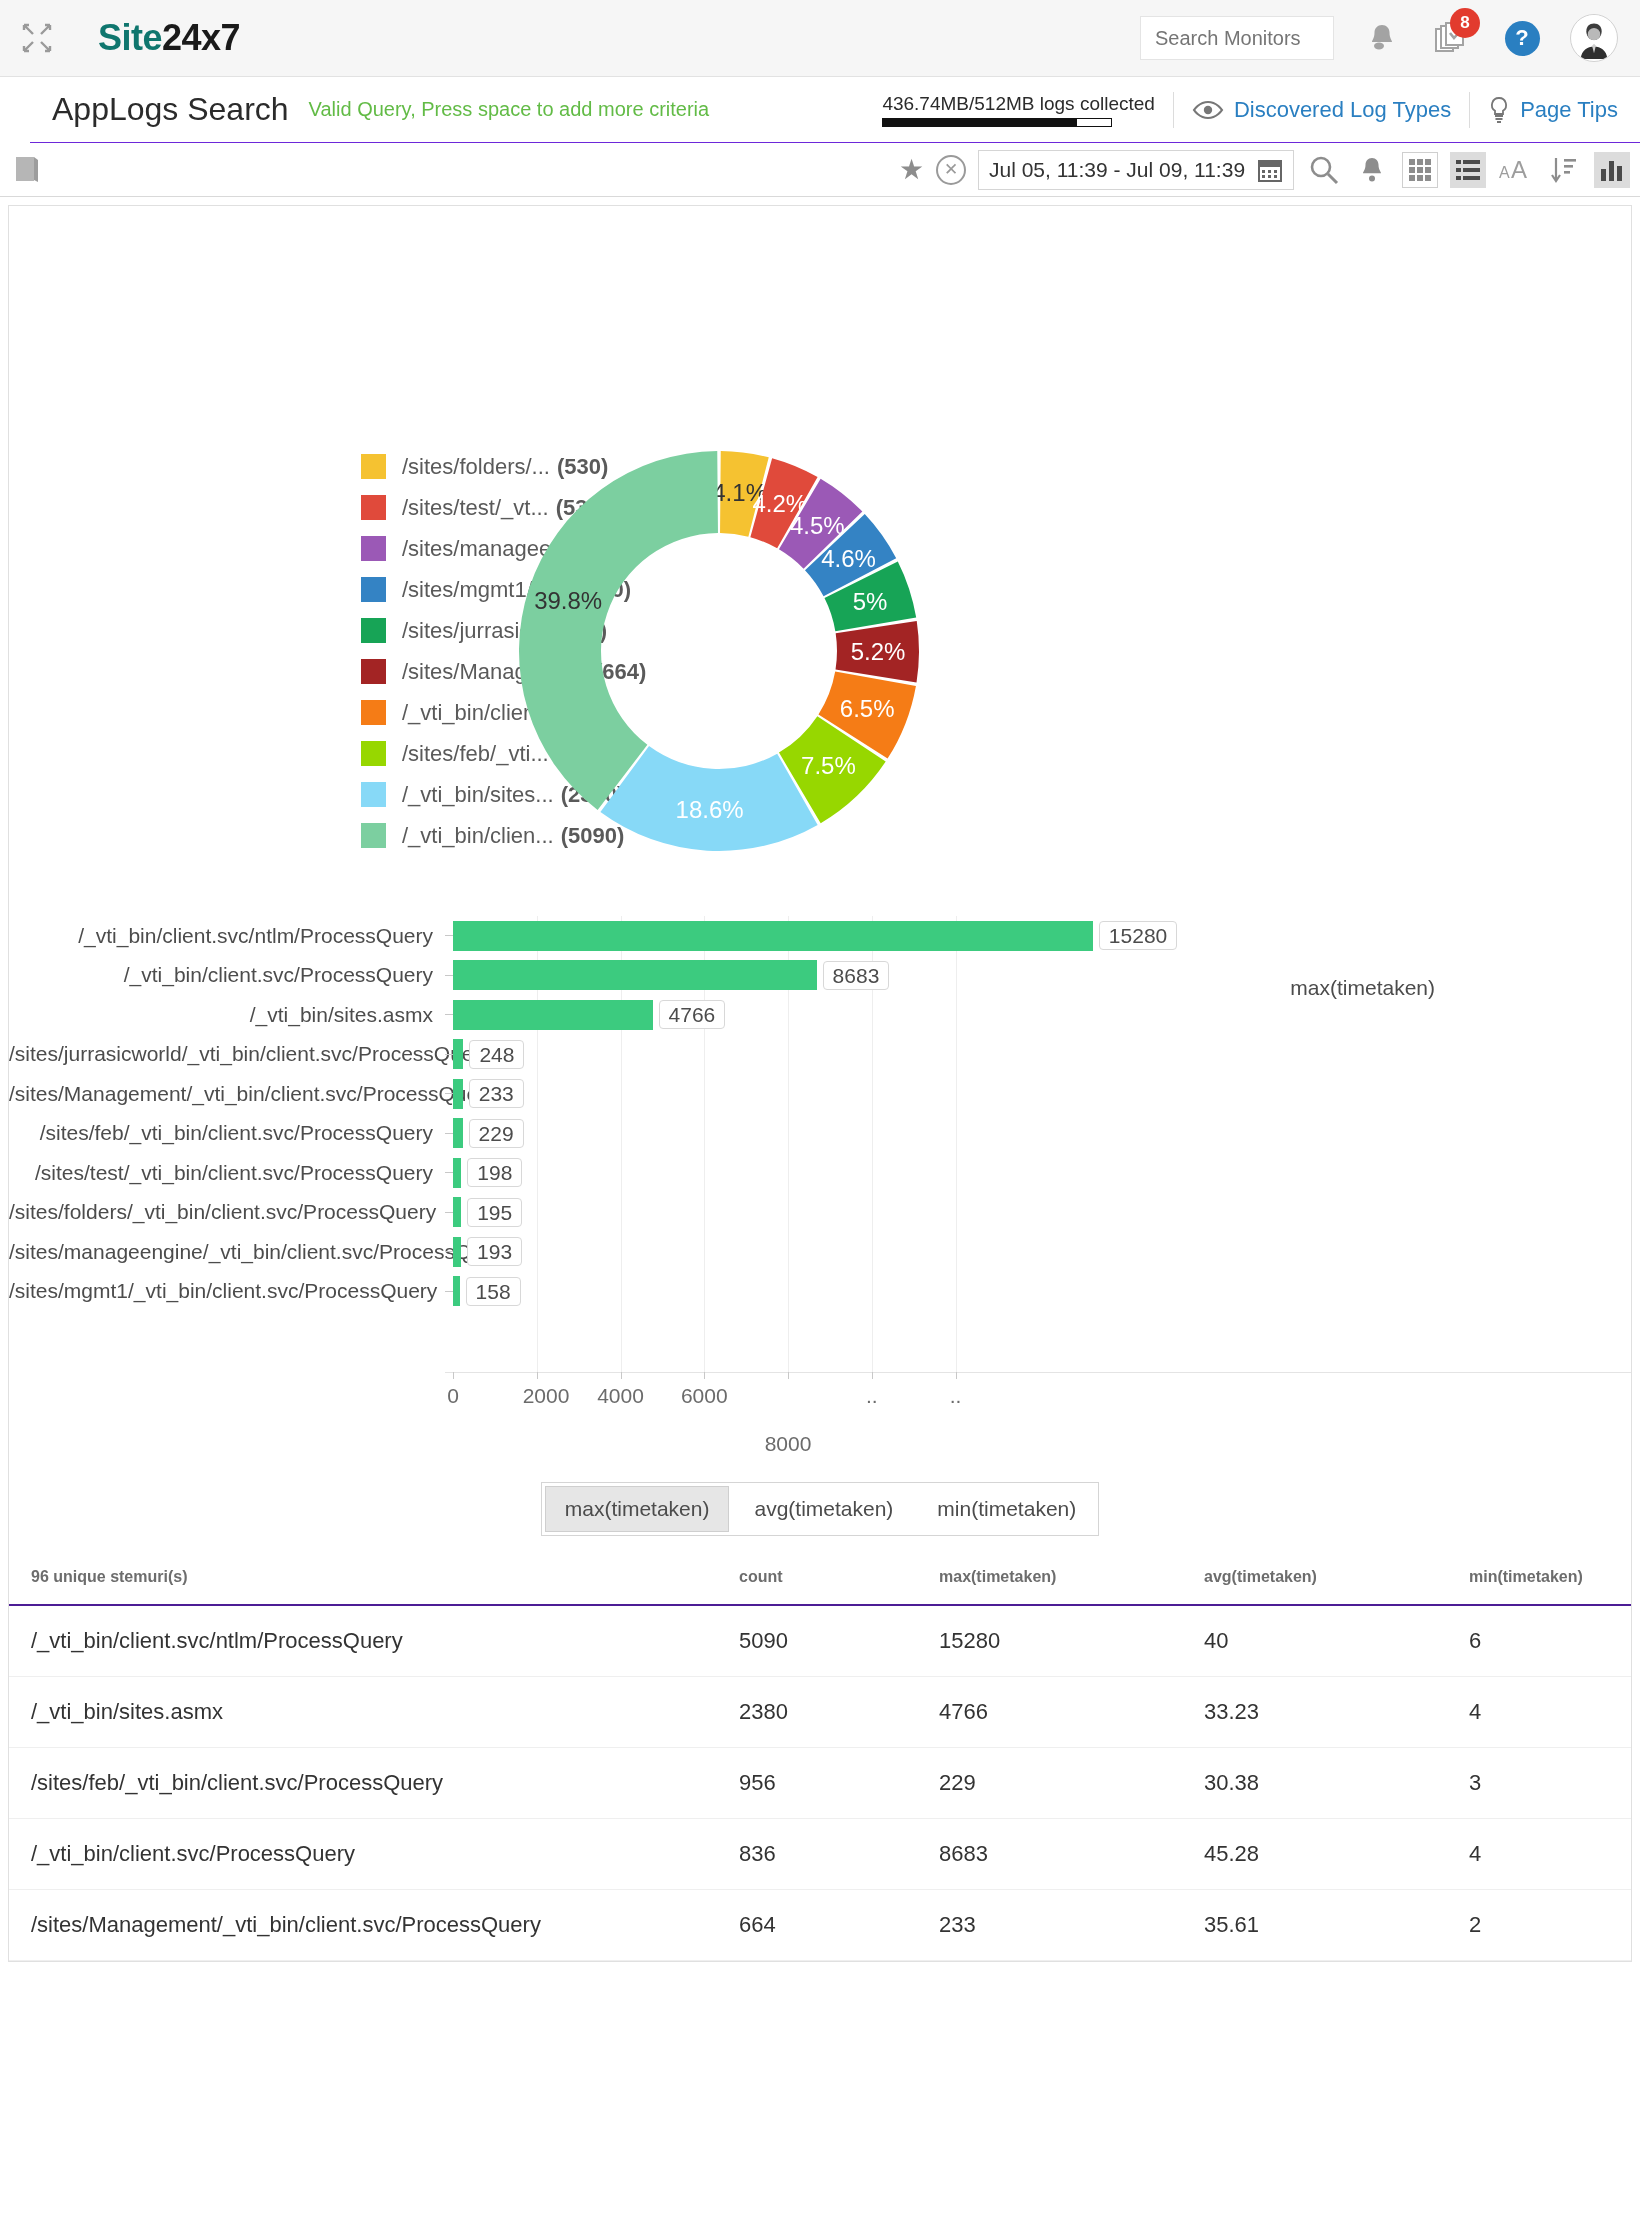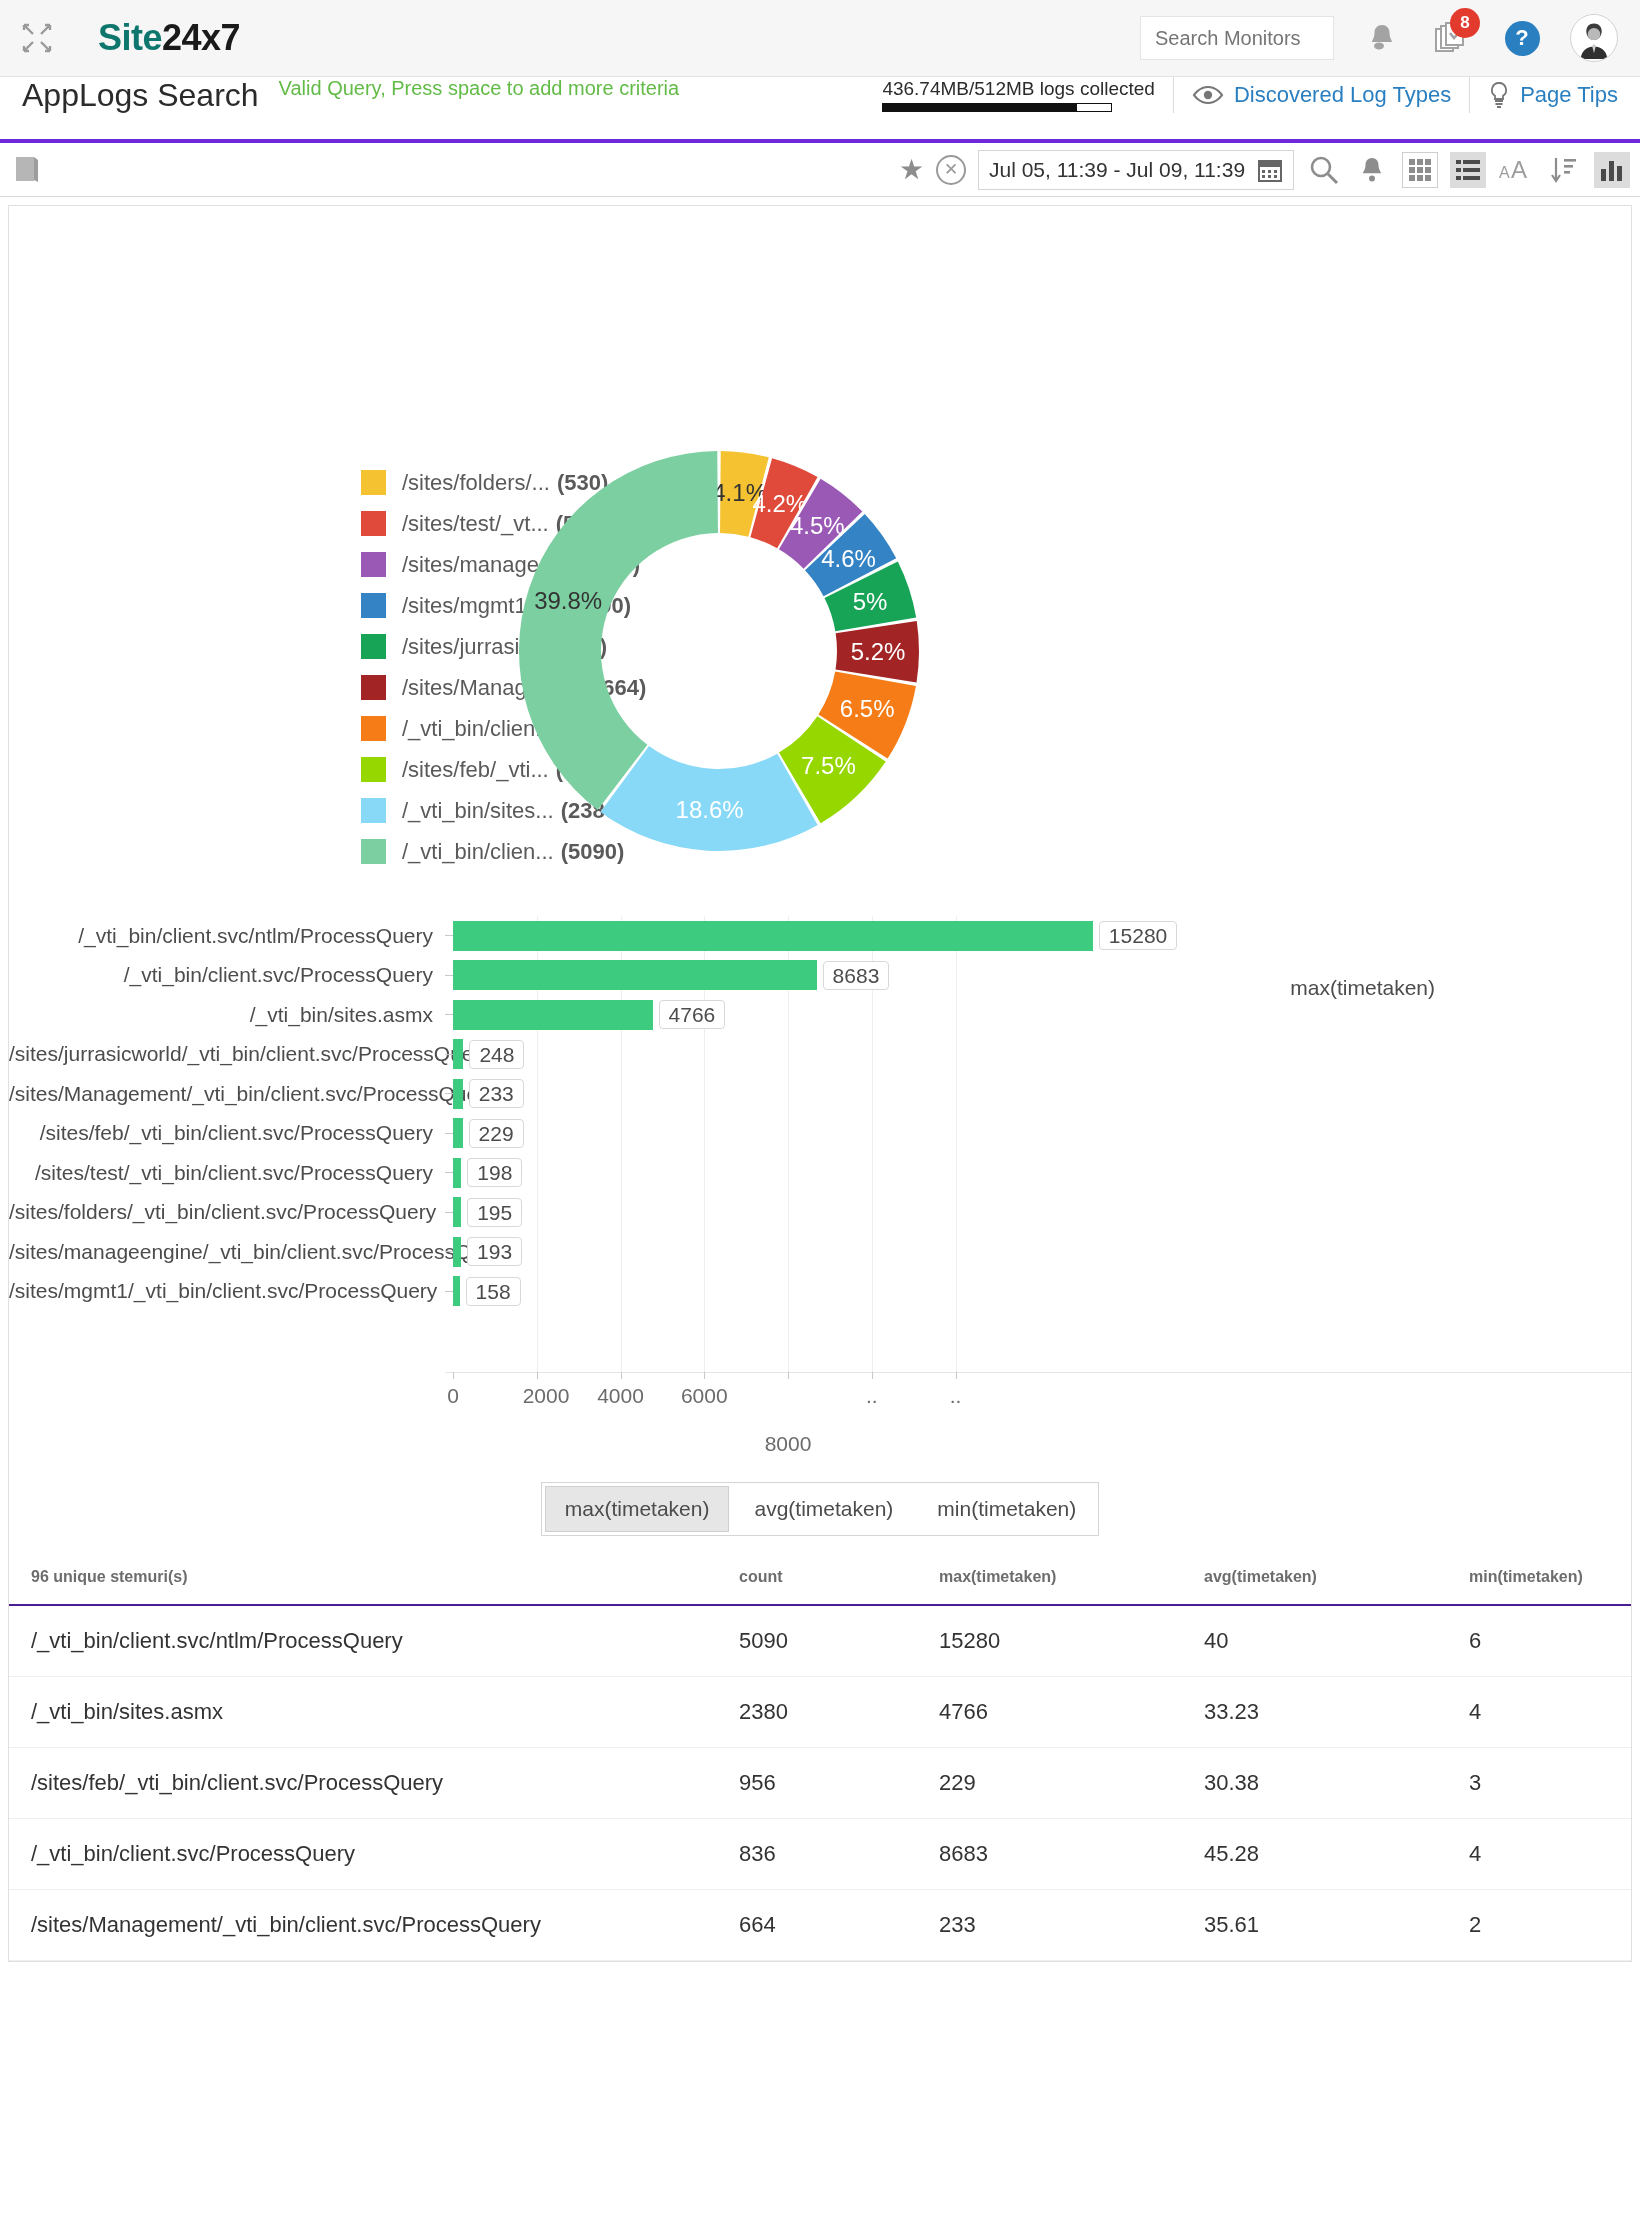"AppLogs Search" .titlerow { align-items: flex-start -> center; border-bottom: 4px solid #6d28d9 -> 1px solid #6d28d9; margin-left: none -> 30px }
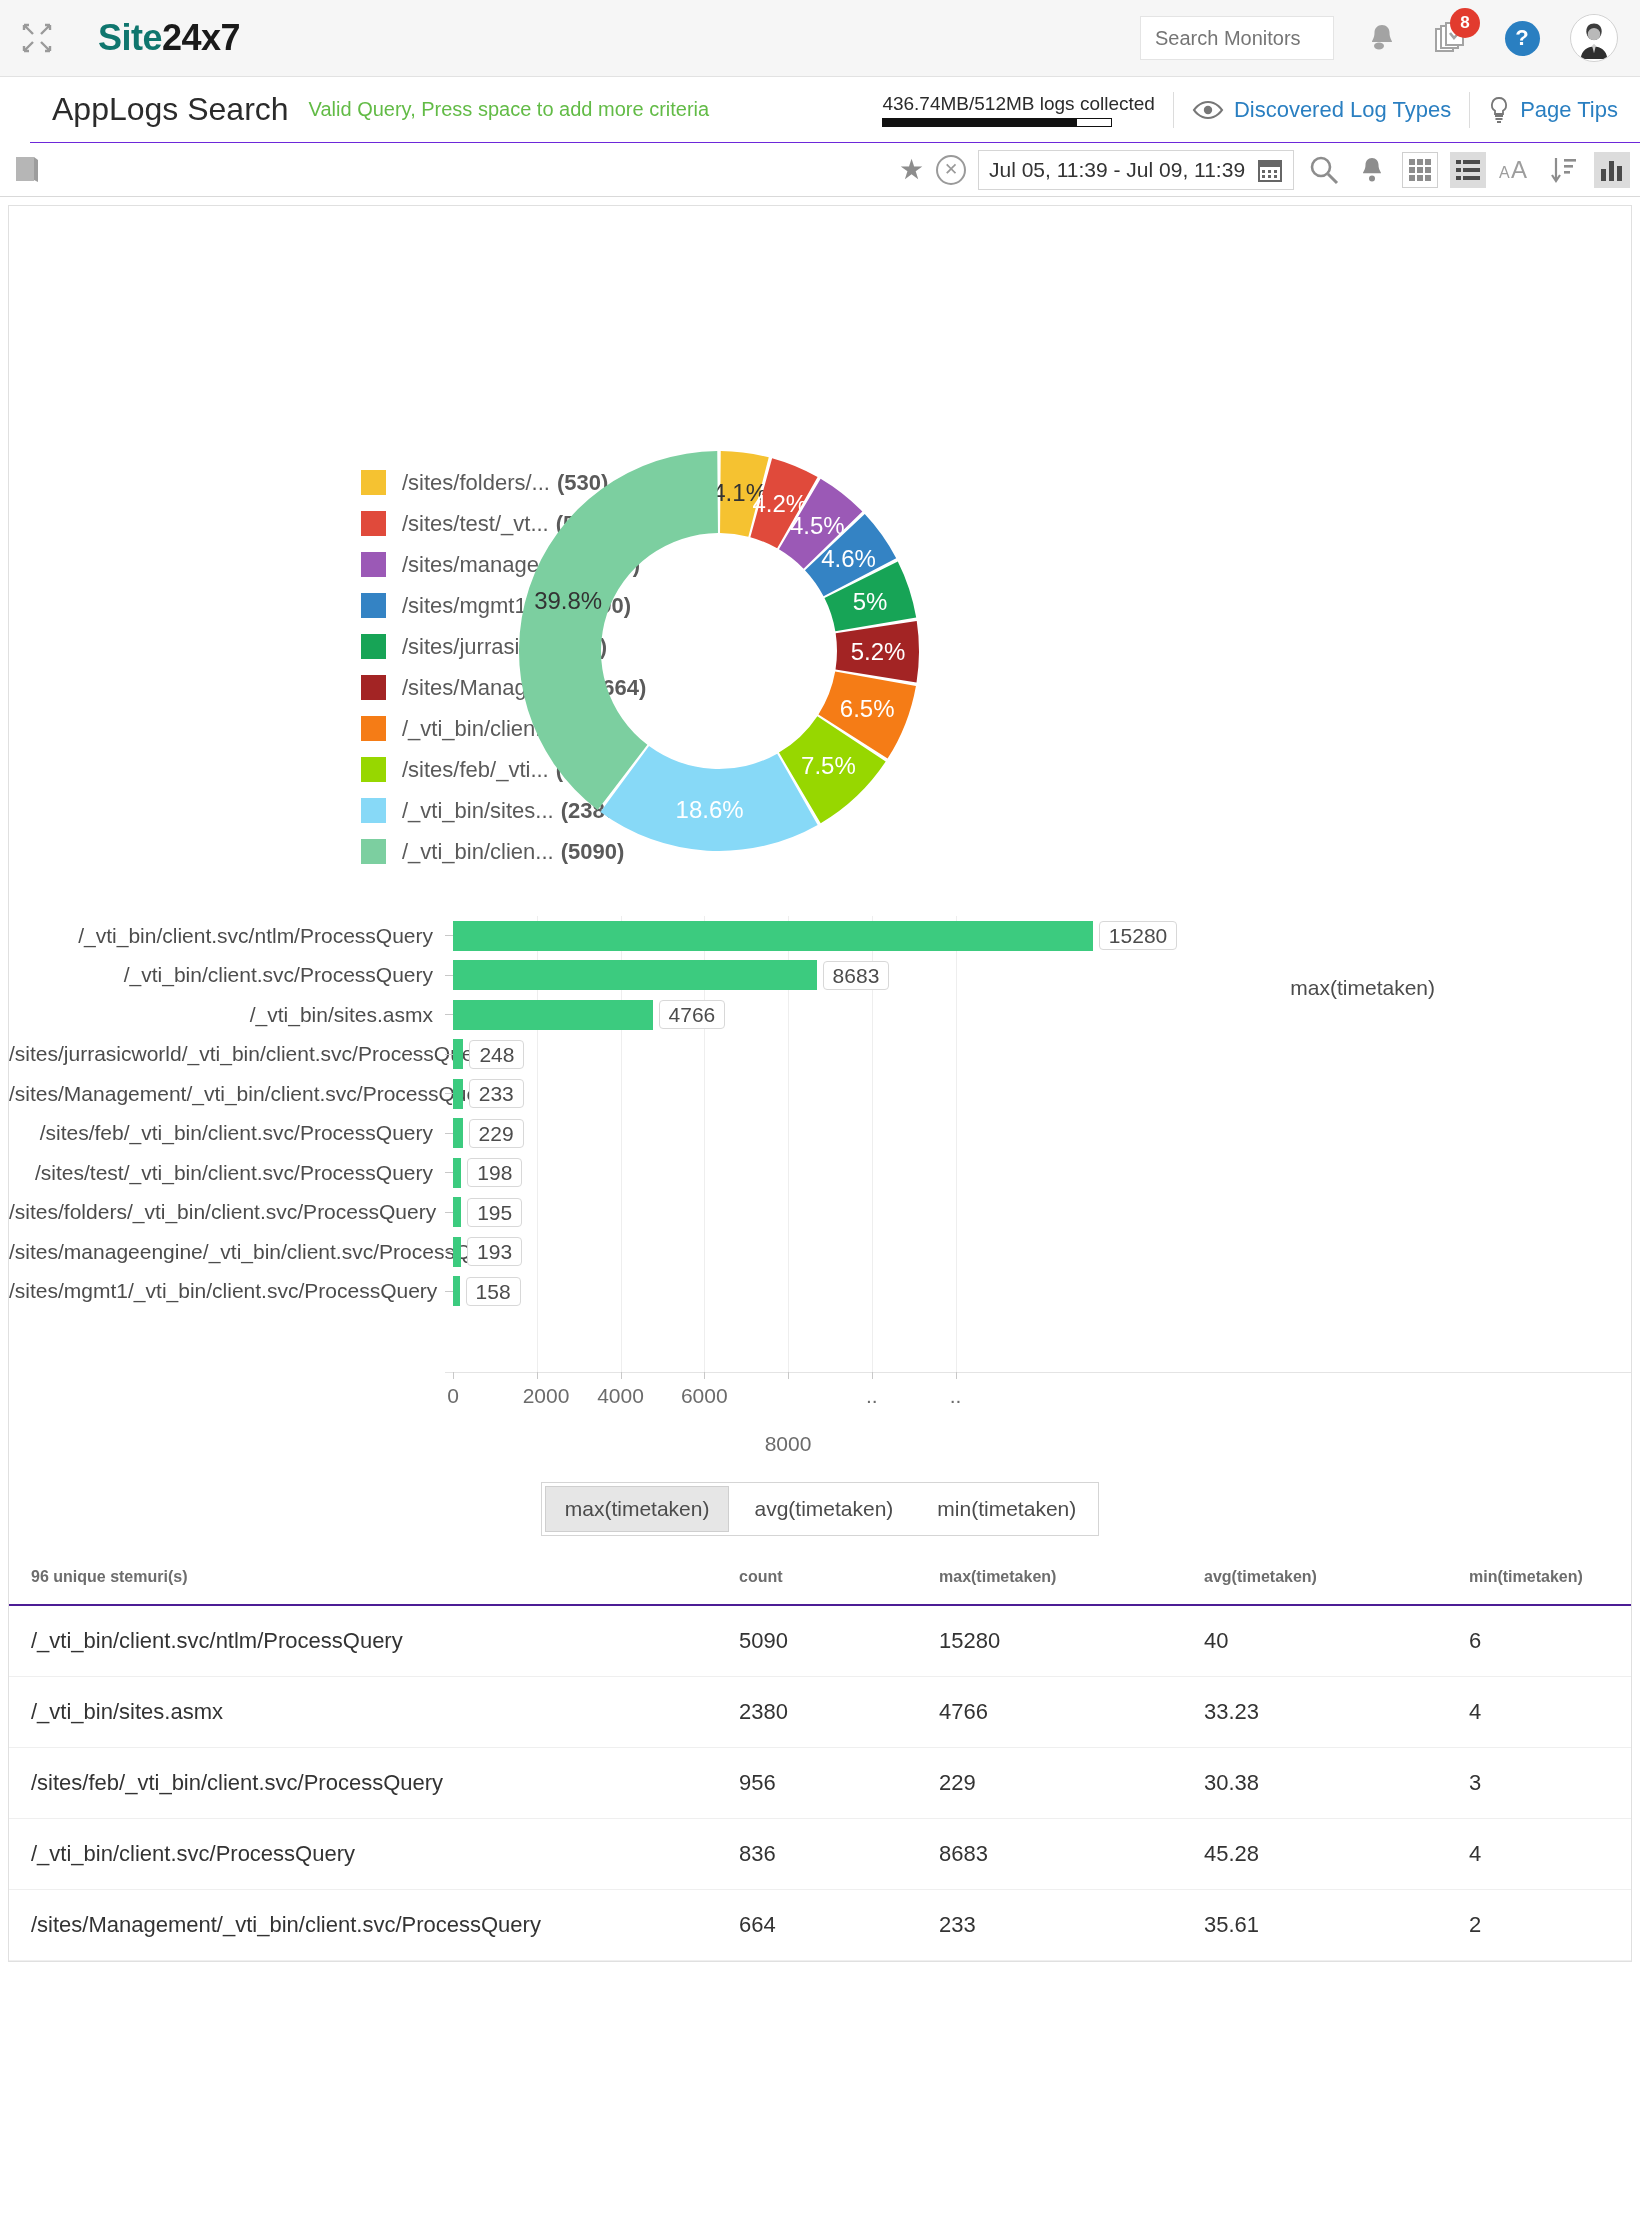"/sites/folders/..." .legend { top: 256px -> 240px }
